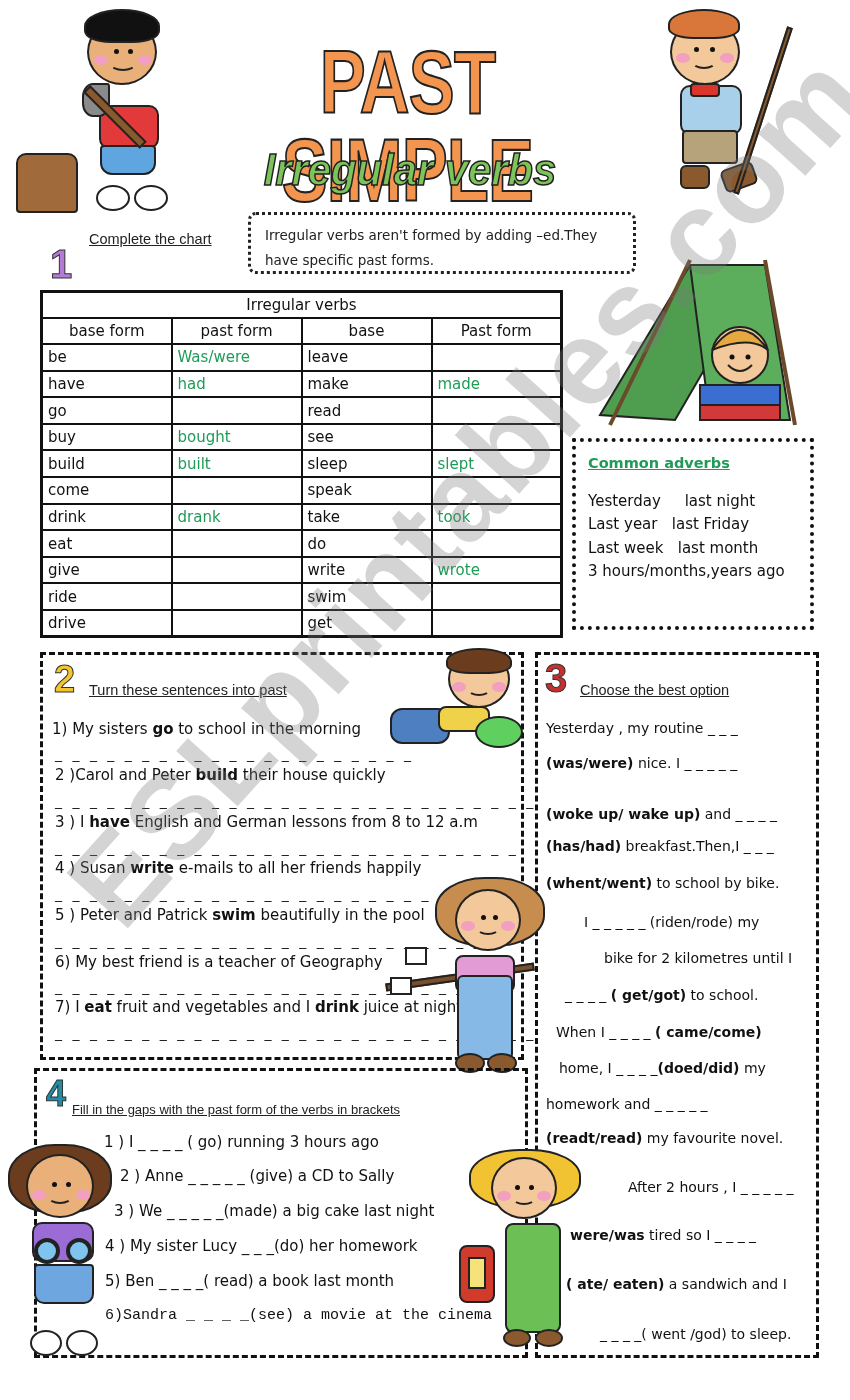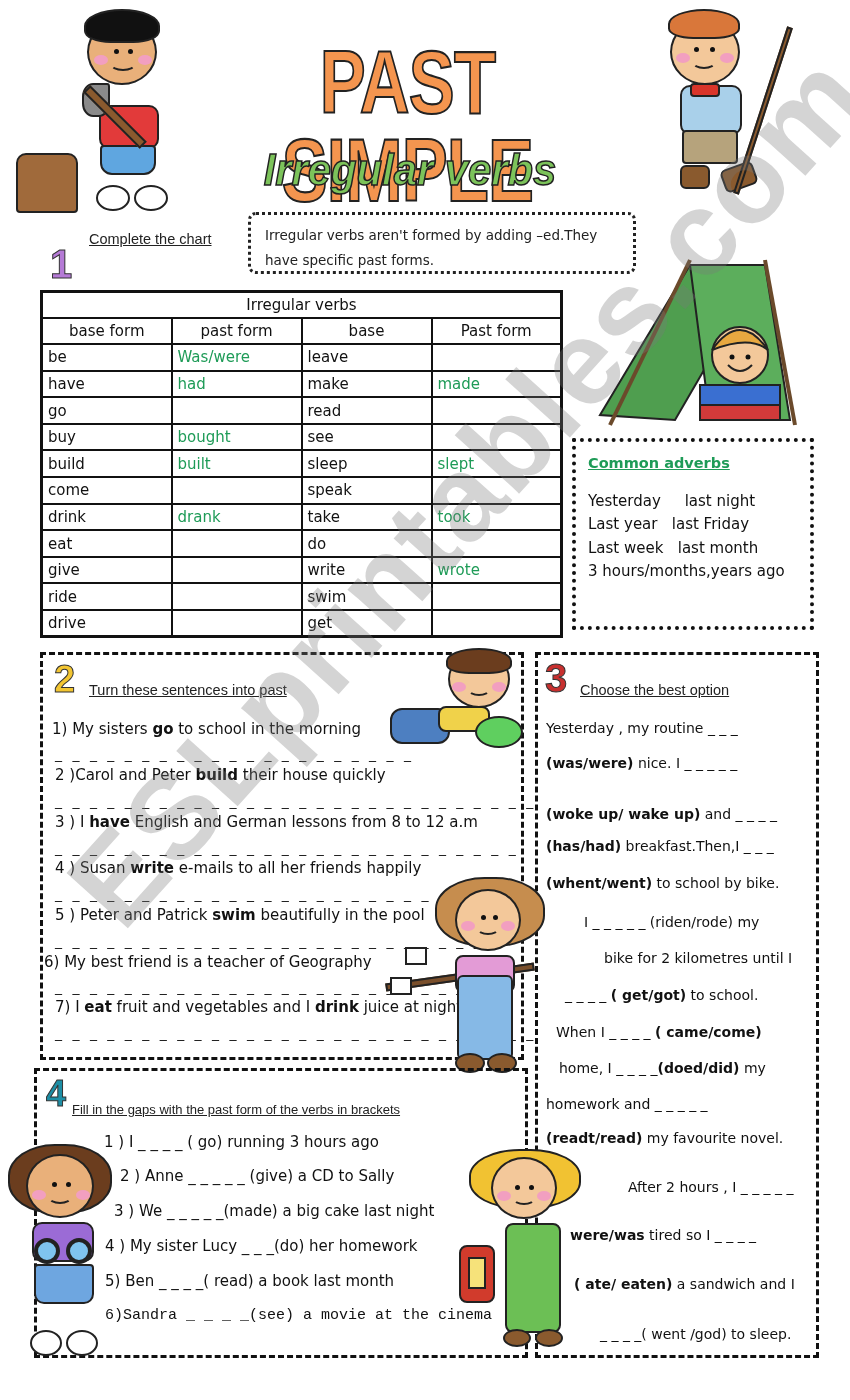"6) My best friend is" div.line { left: 44px -> 55px }
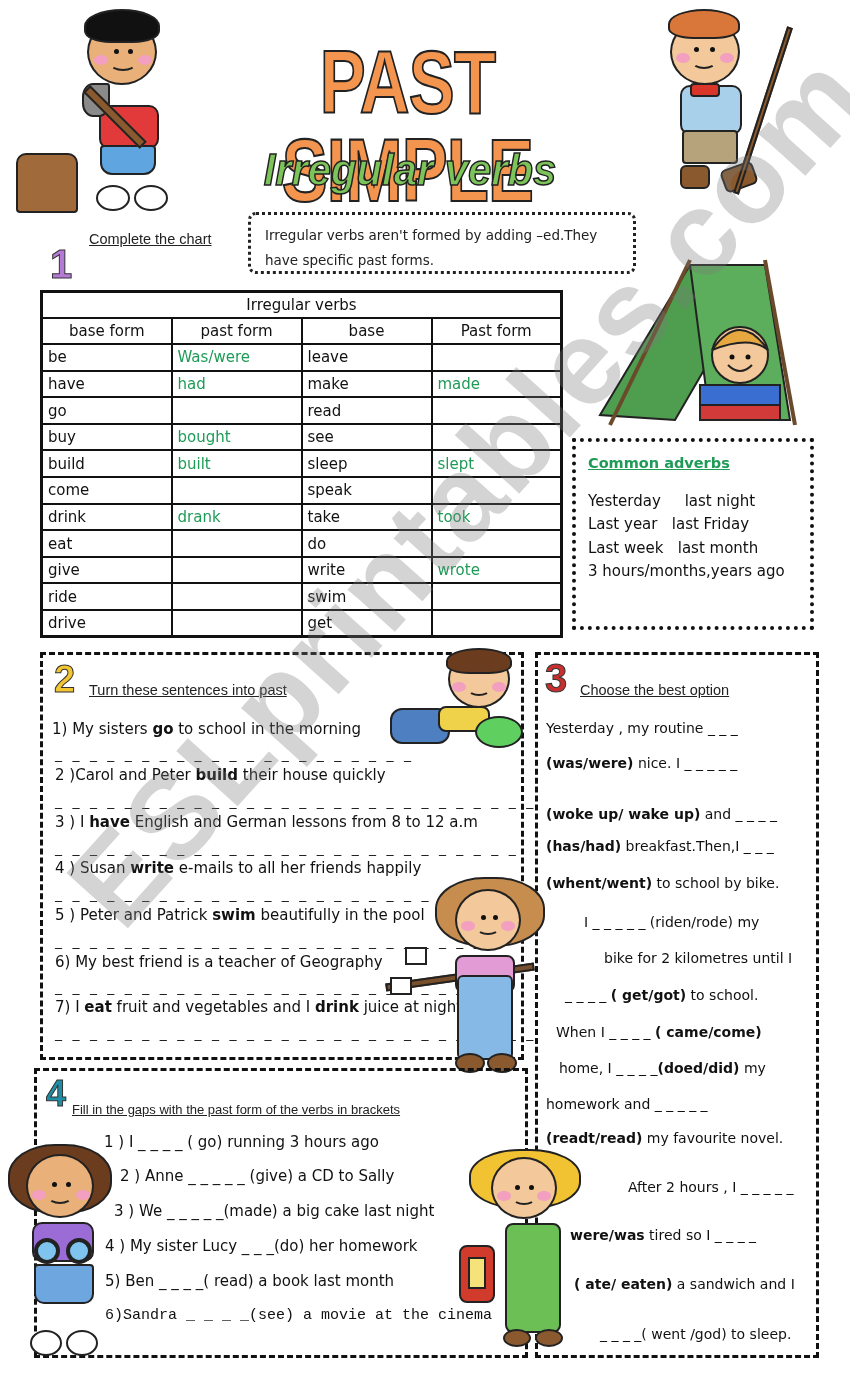"( ate/ eaten) a sandwich" div.s3text { margin-left: 8px -> none }
